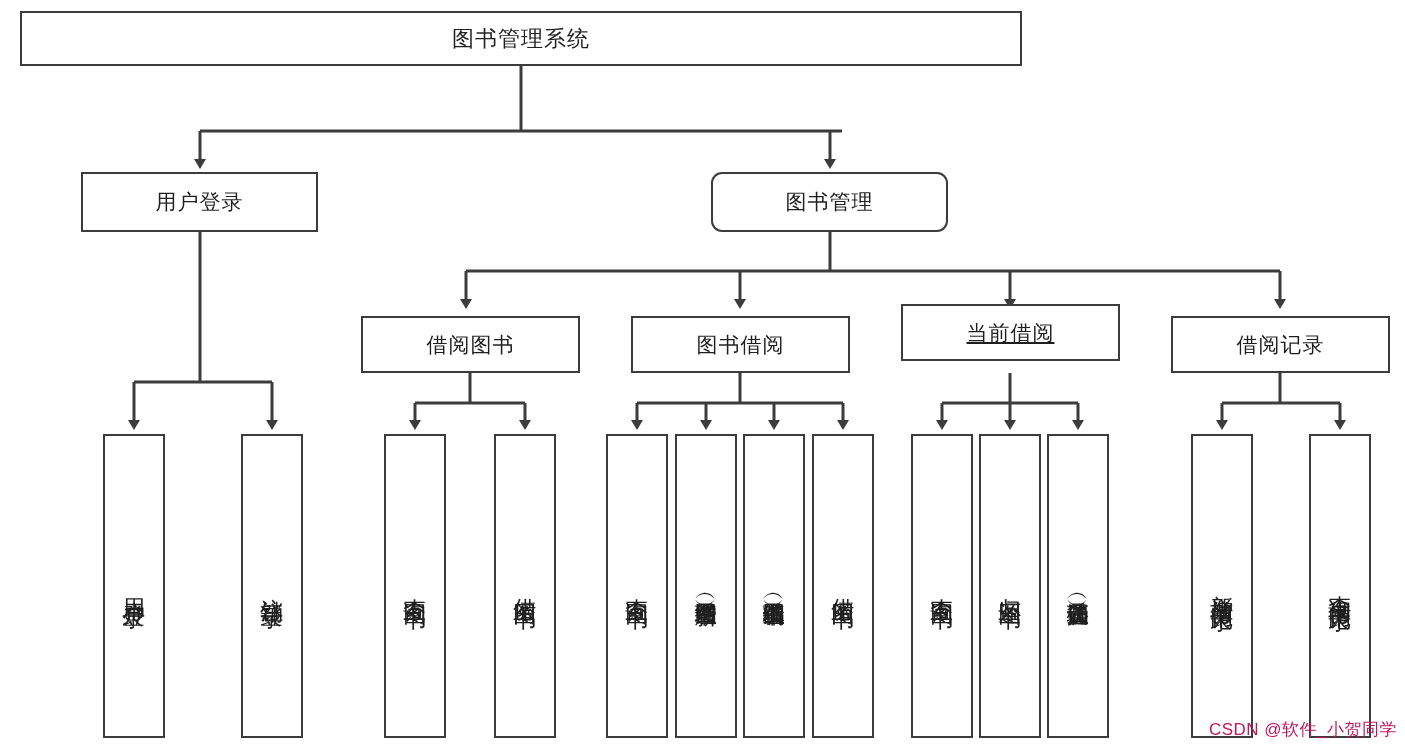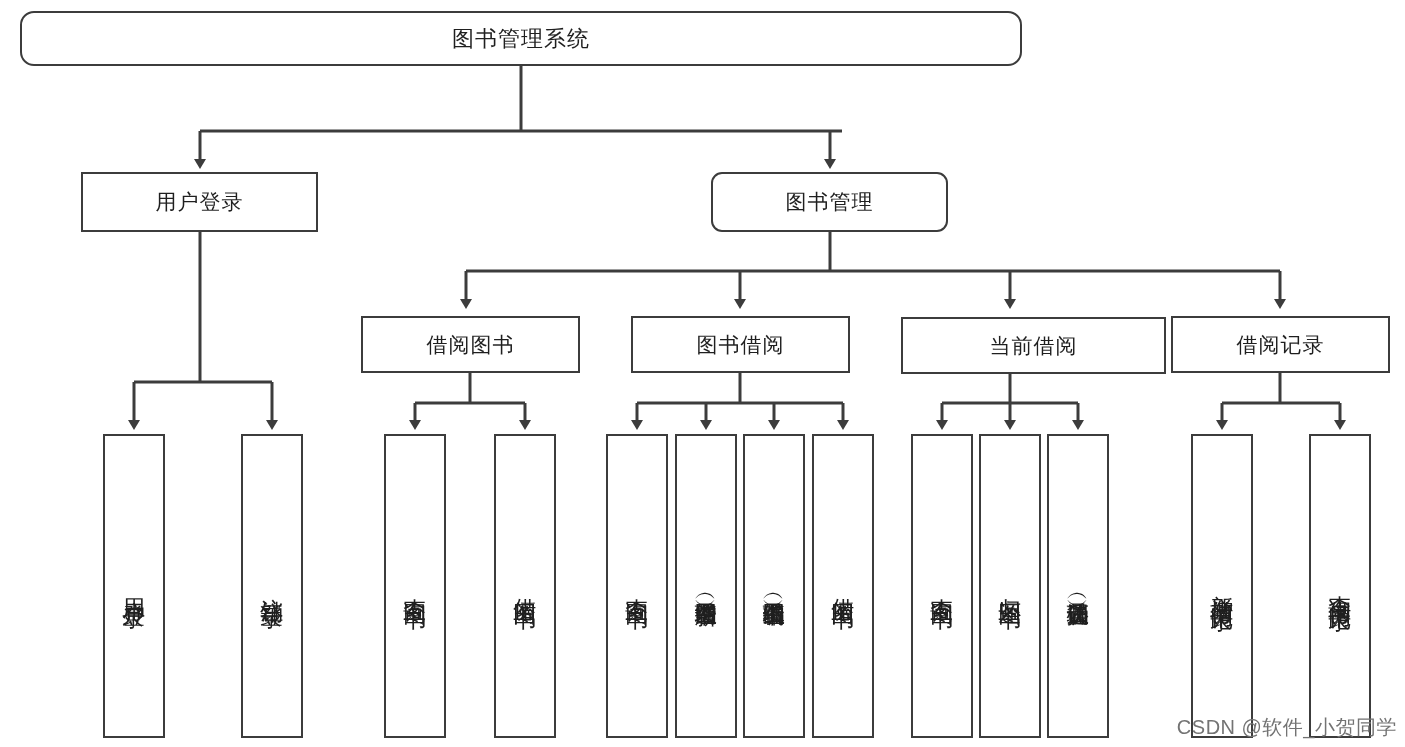"图书管理系统" div.node { border-radius: 14px -> none }
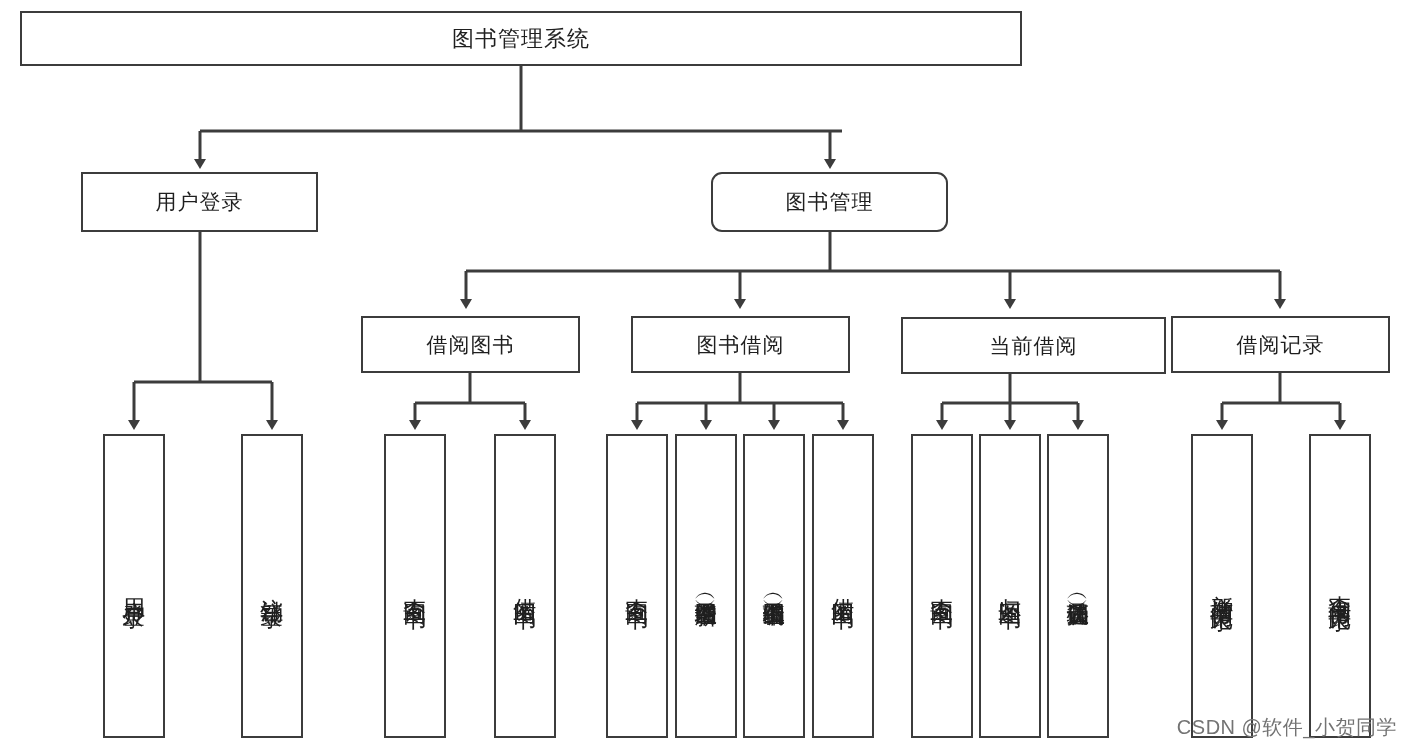"当前借阅" div.node { text-decoration: none -> underline; top: 317px -> 304px; width: 265px -> 219px }
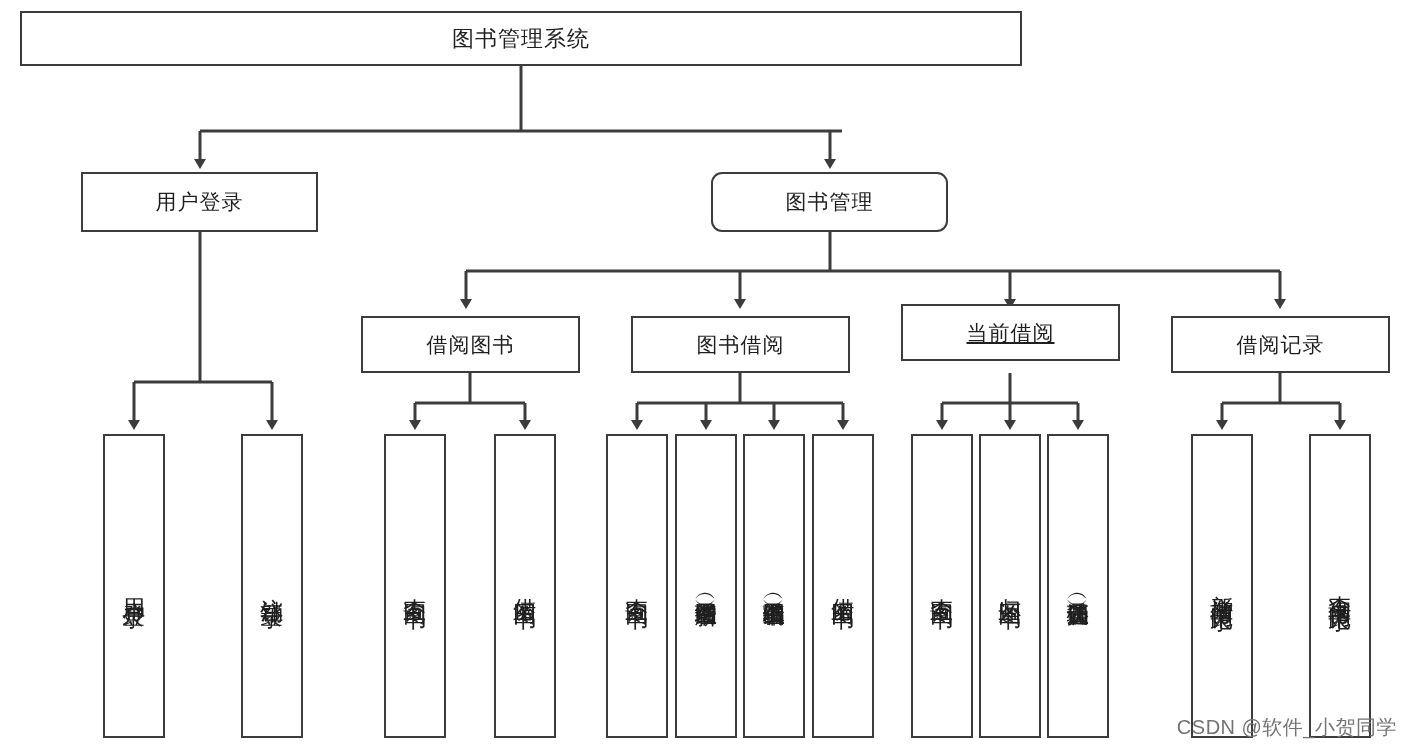"CSDN @软件_小贺同学" .watermark { color: #737373 -> #be185d; font-size: 20px -> 17px }
